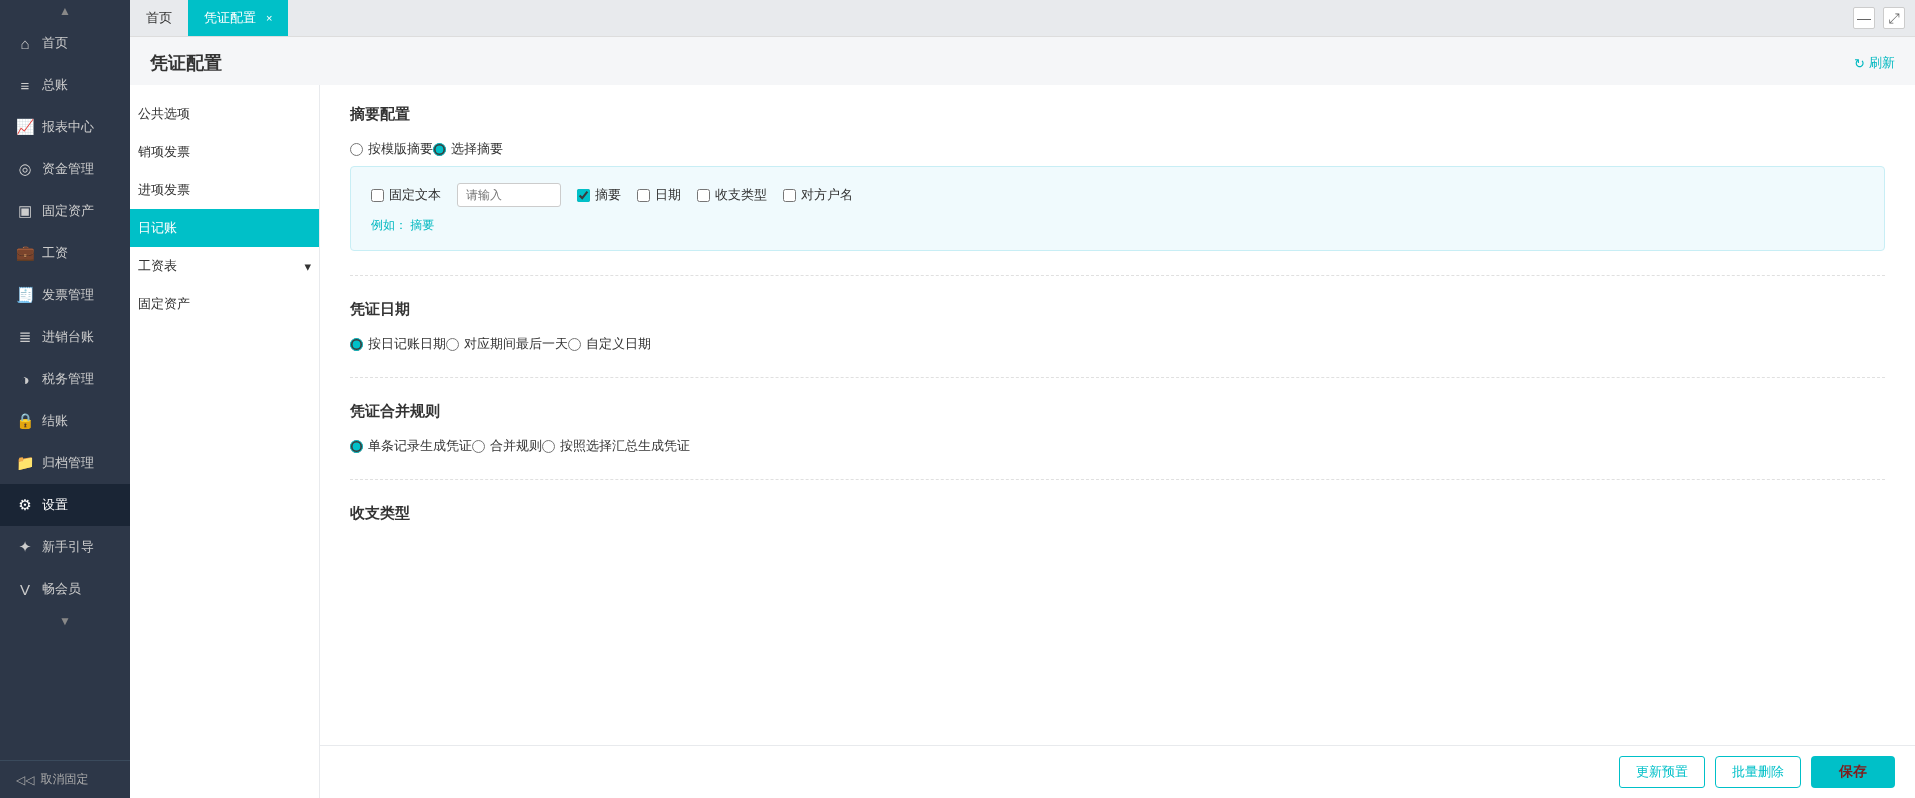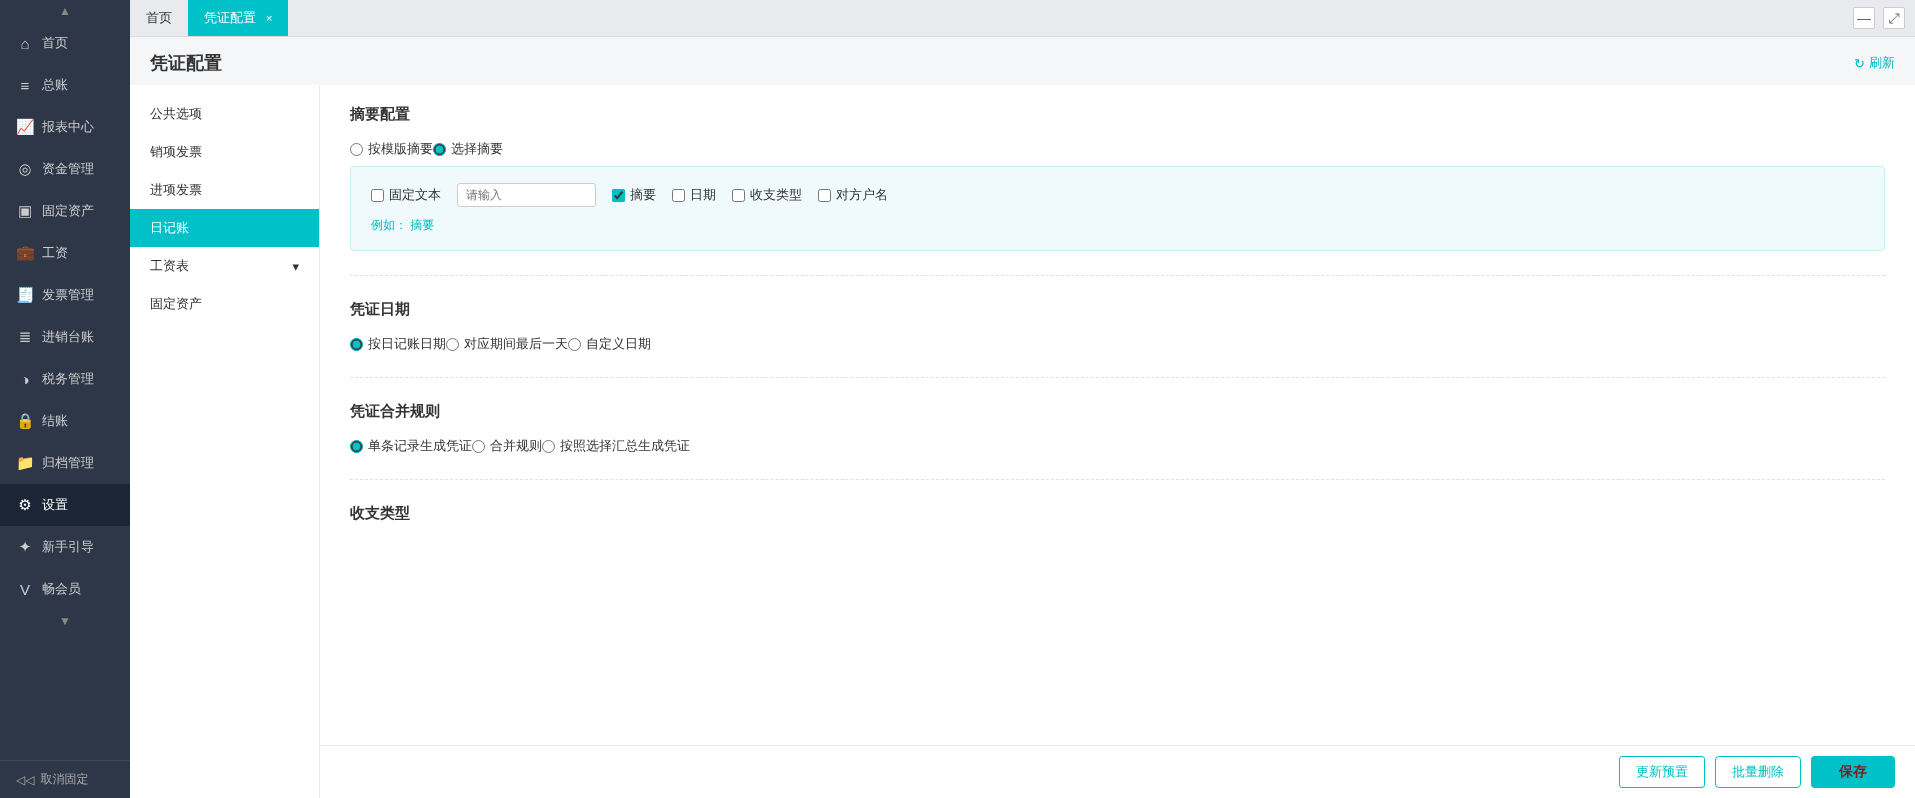"公共选项" .left-nav-item { padding: 10px 20px -> 10px 8px }
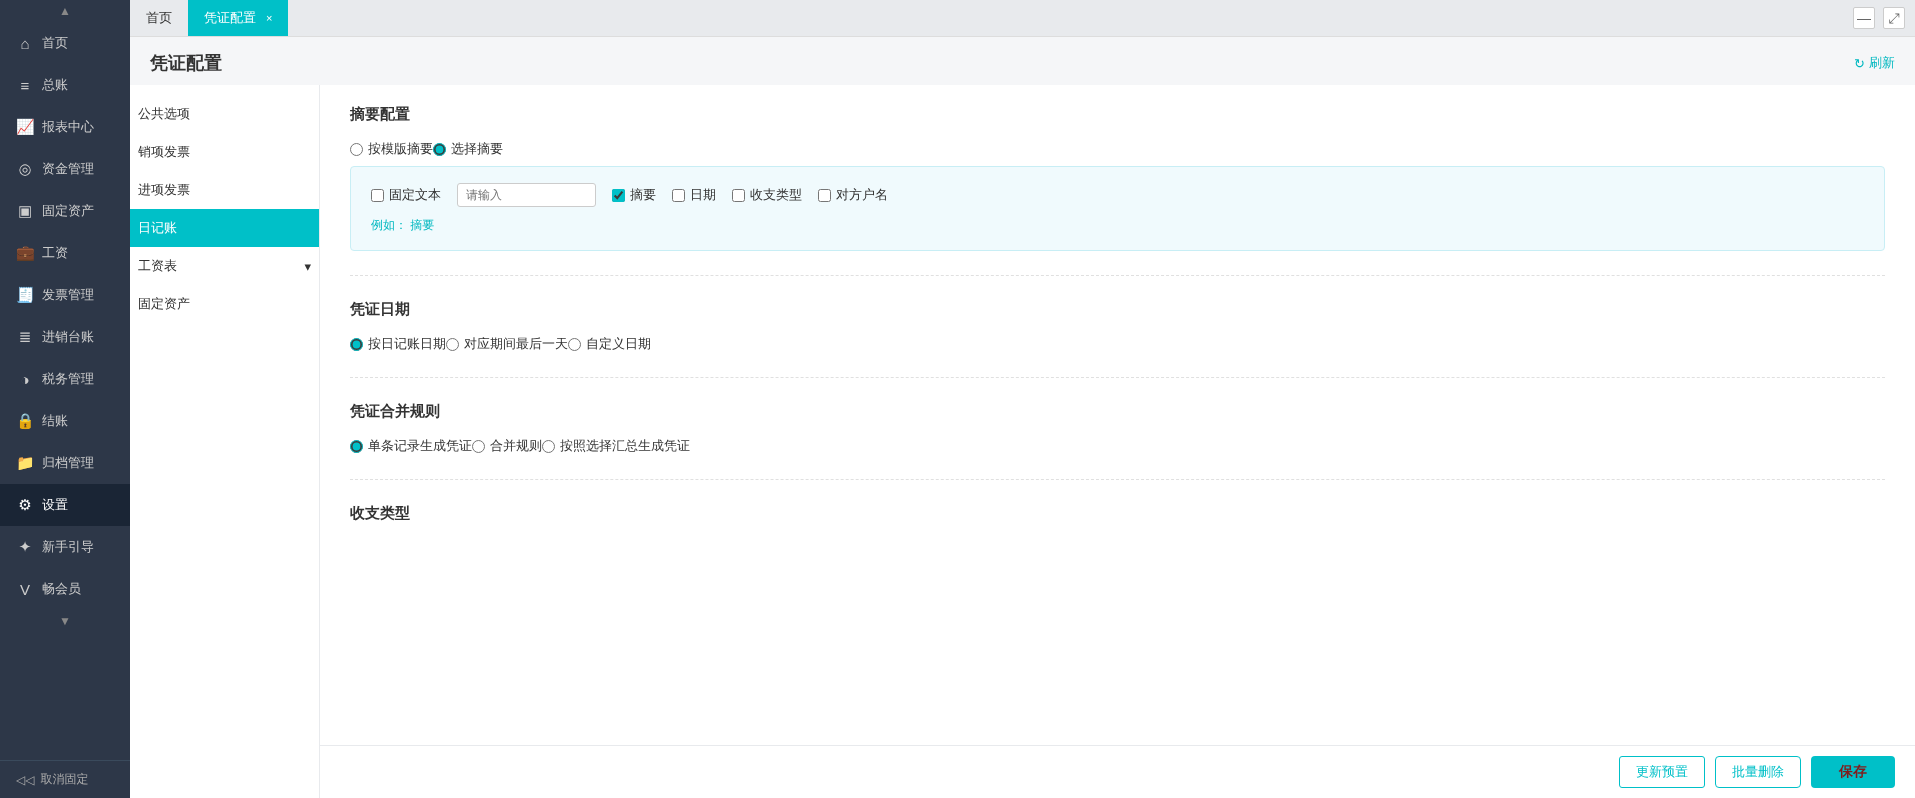"请输入" .text-input-small { width: 139px -> 104px }
